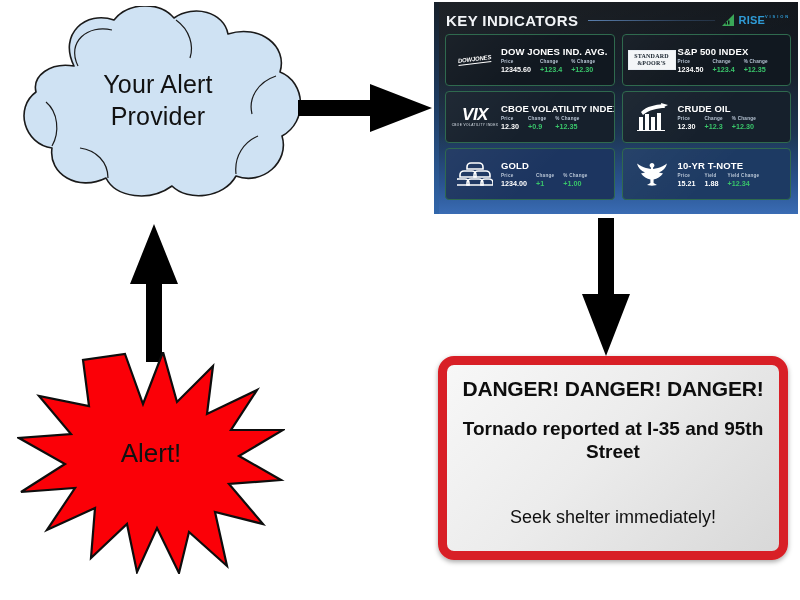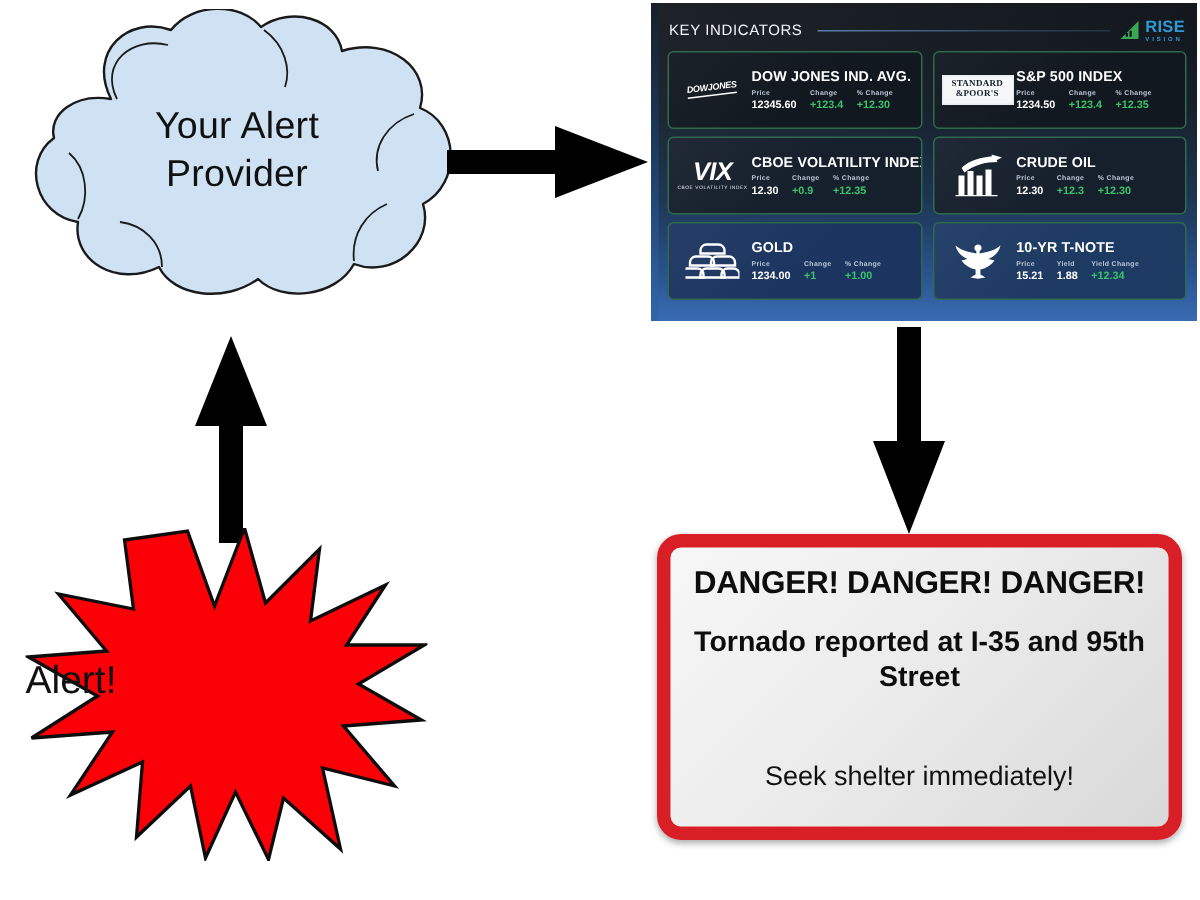"KEY INDICATORS" #dash-title { font-size: 10px -> 15px; font-weight: normal -> bold }
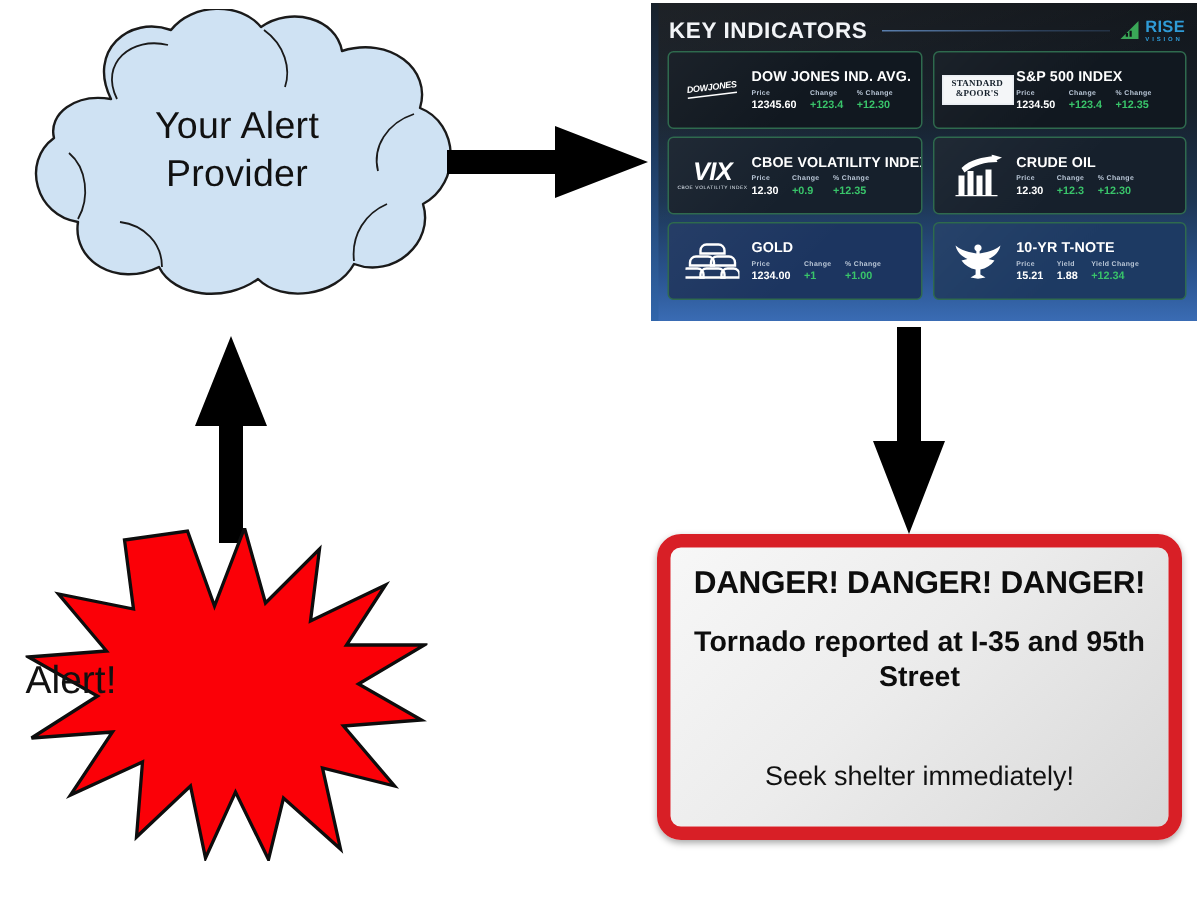"RISE" #brand-text { flex-direction: column -> row }
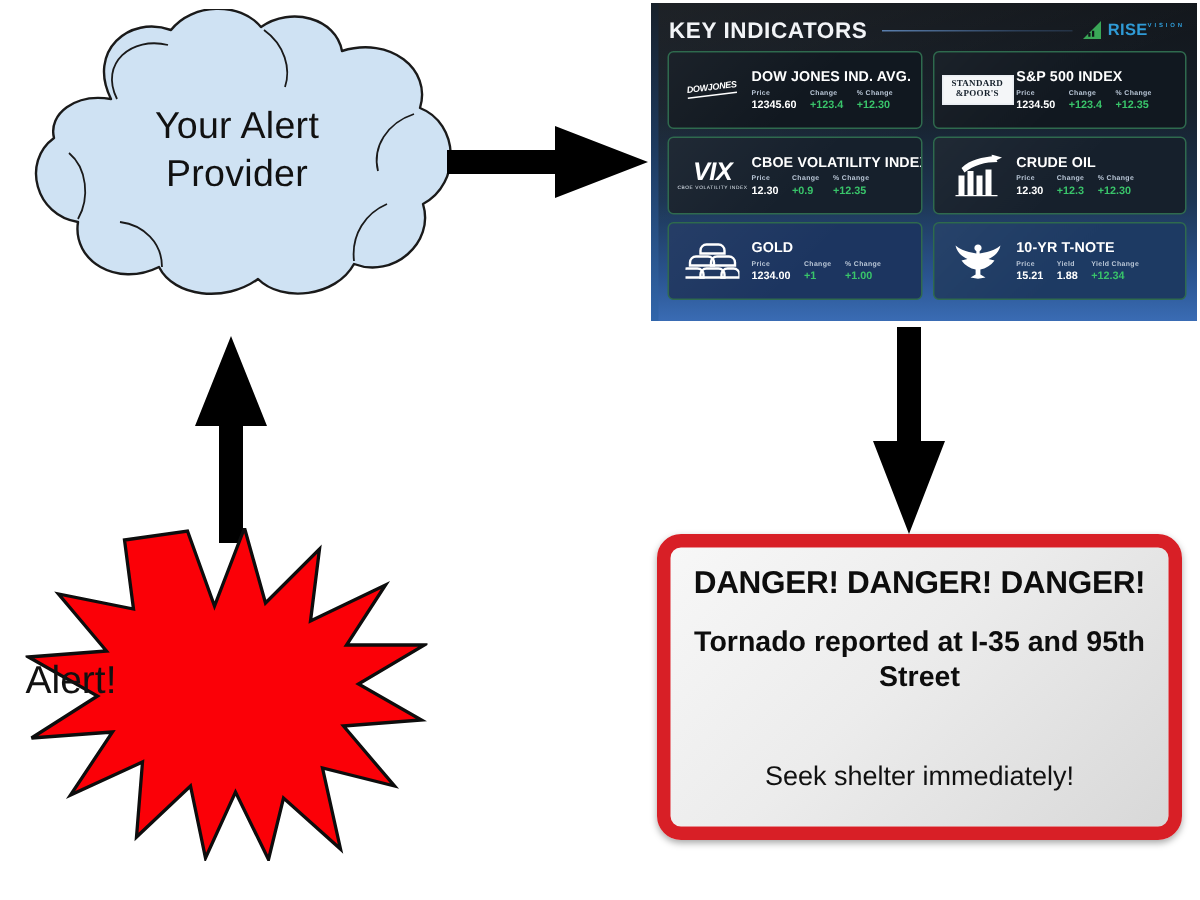"Alert!" #alert-label { text-align: left -> center }
